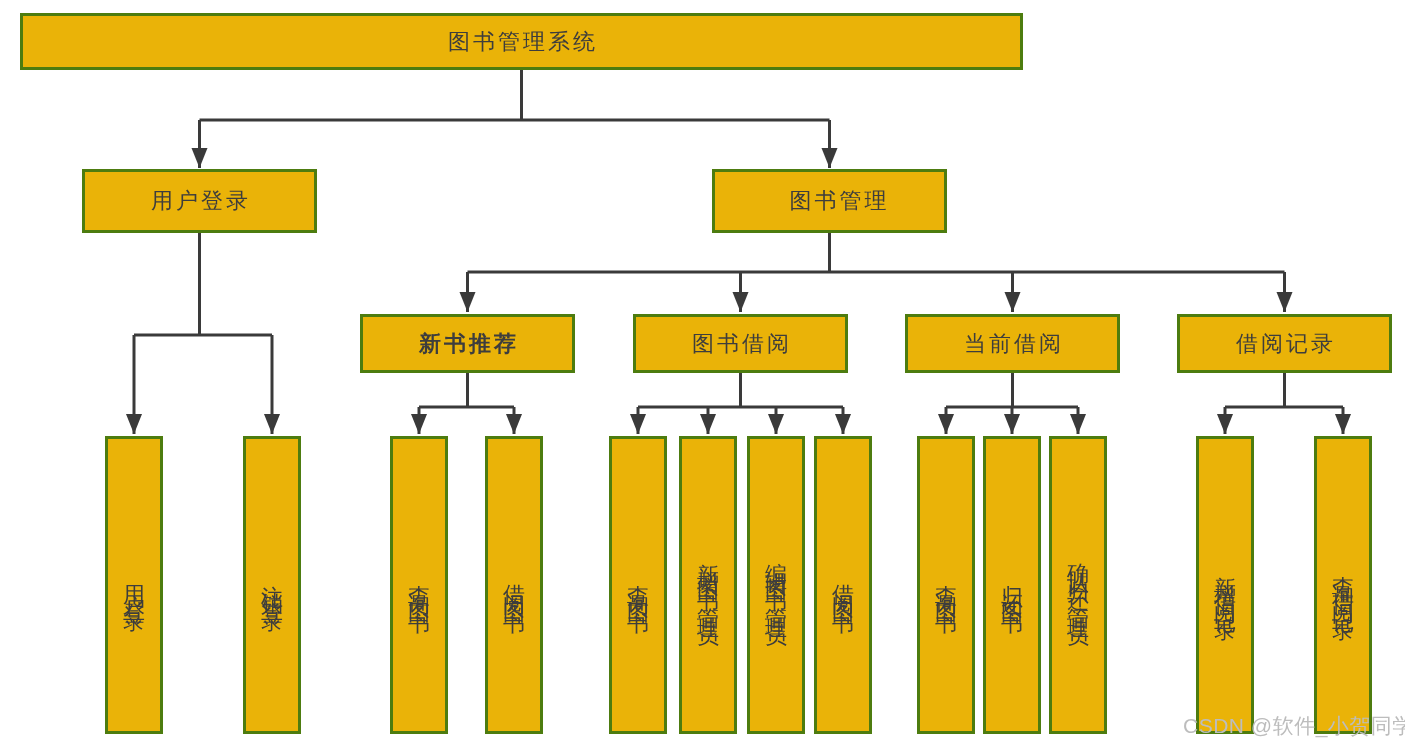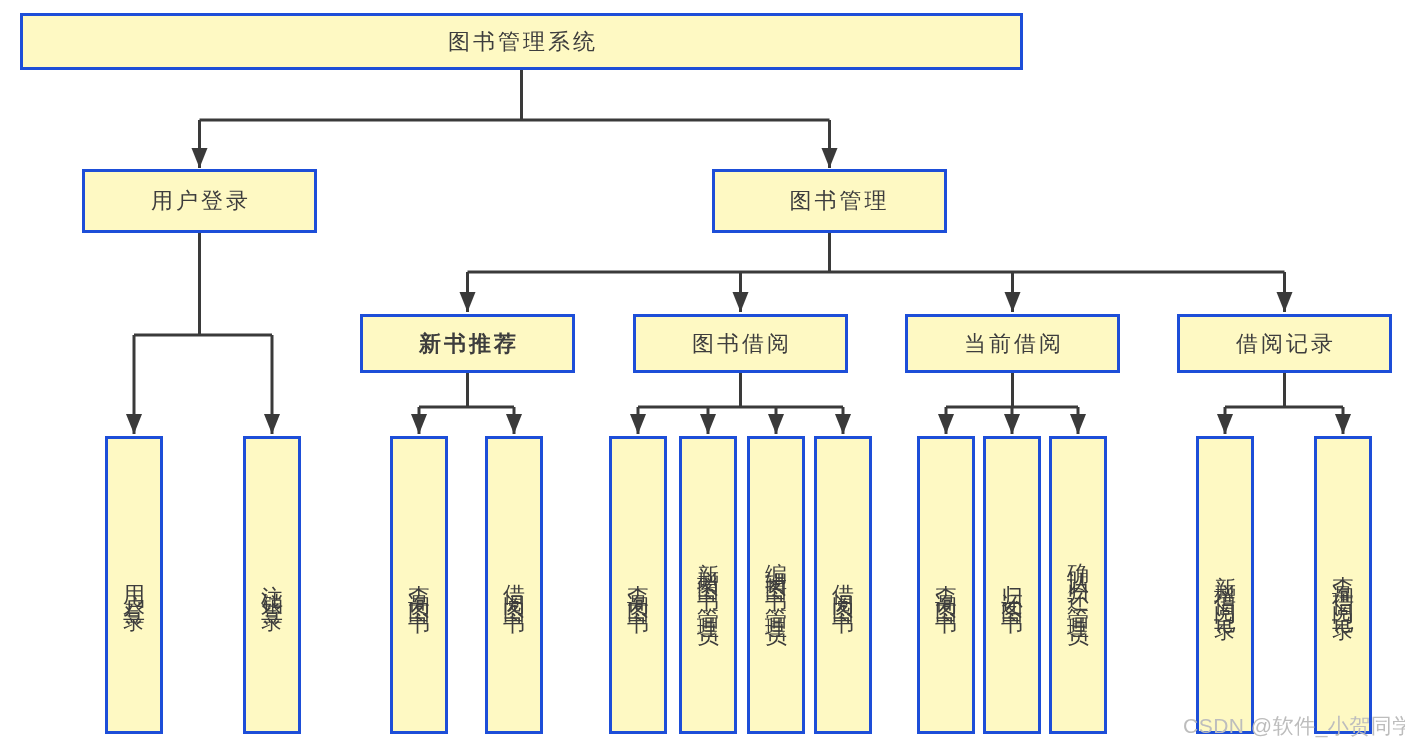"图书管理系统" .node { background: #fef9c3 -> #eab308; border: 3px solid #1d4ed8 -> 3px solid #4d7c0f }
